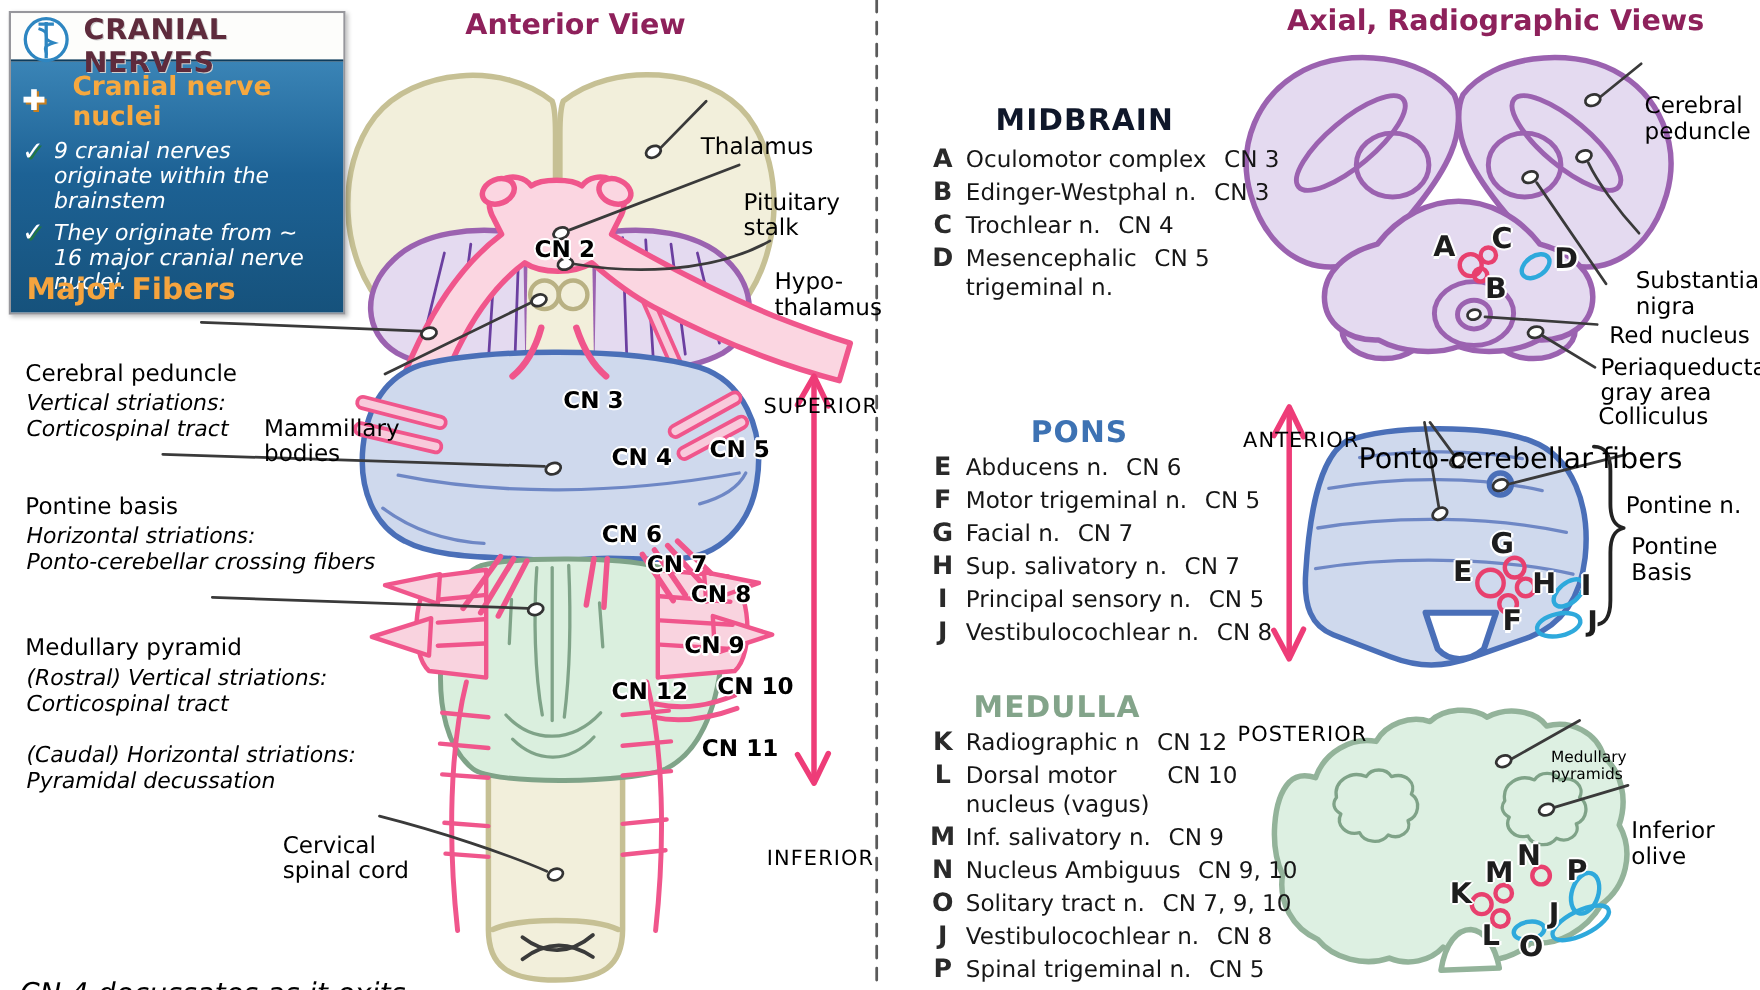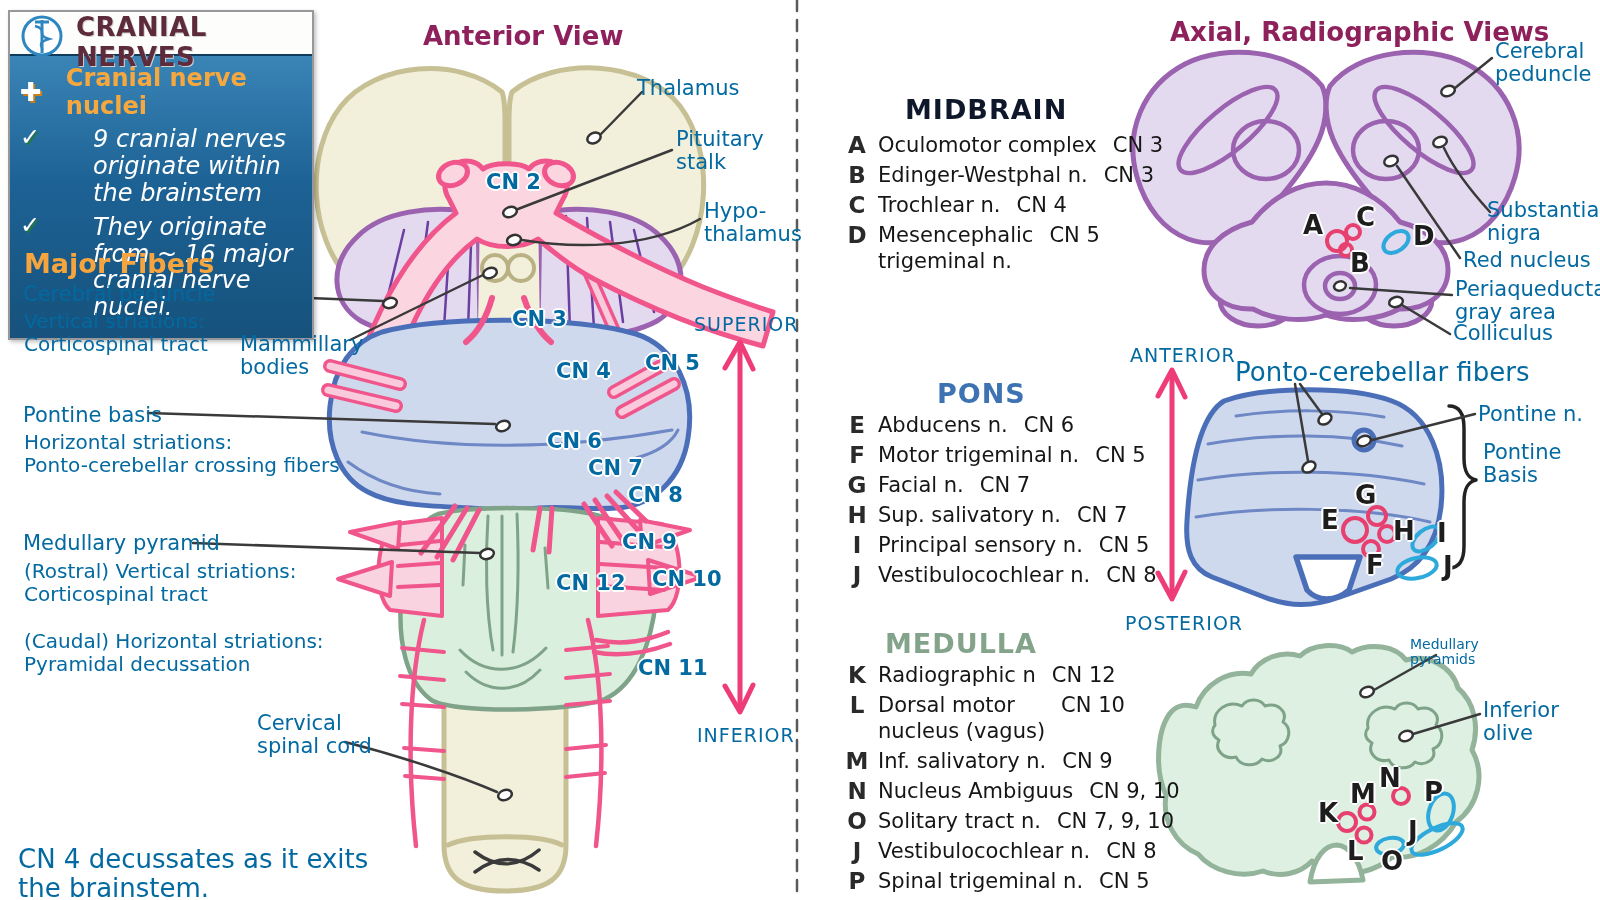"Anterior View" .viewtitle { margin-top: 13px -> none }
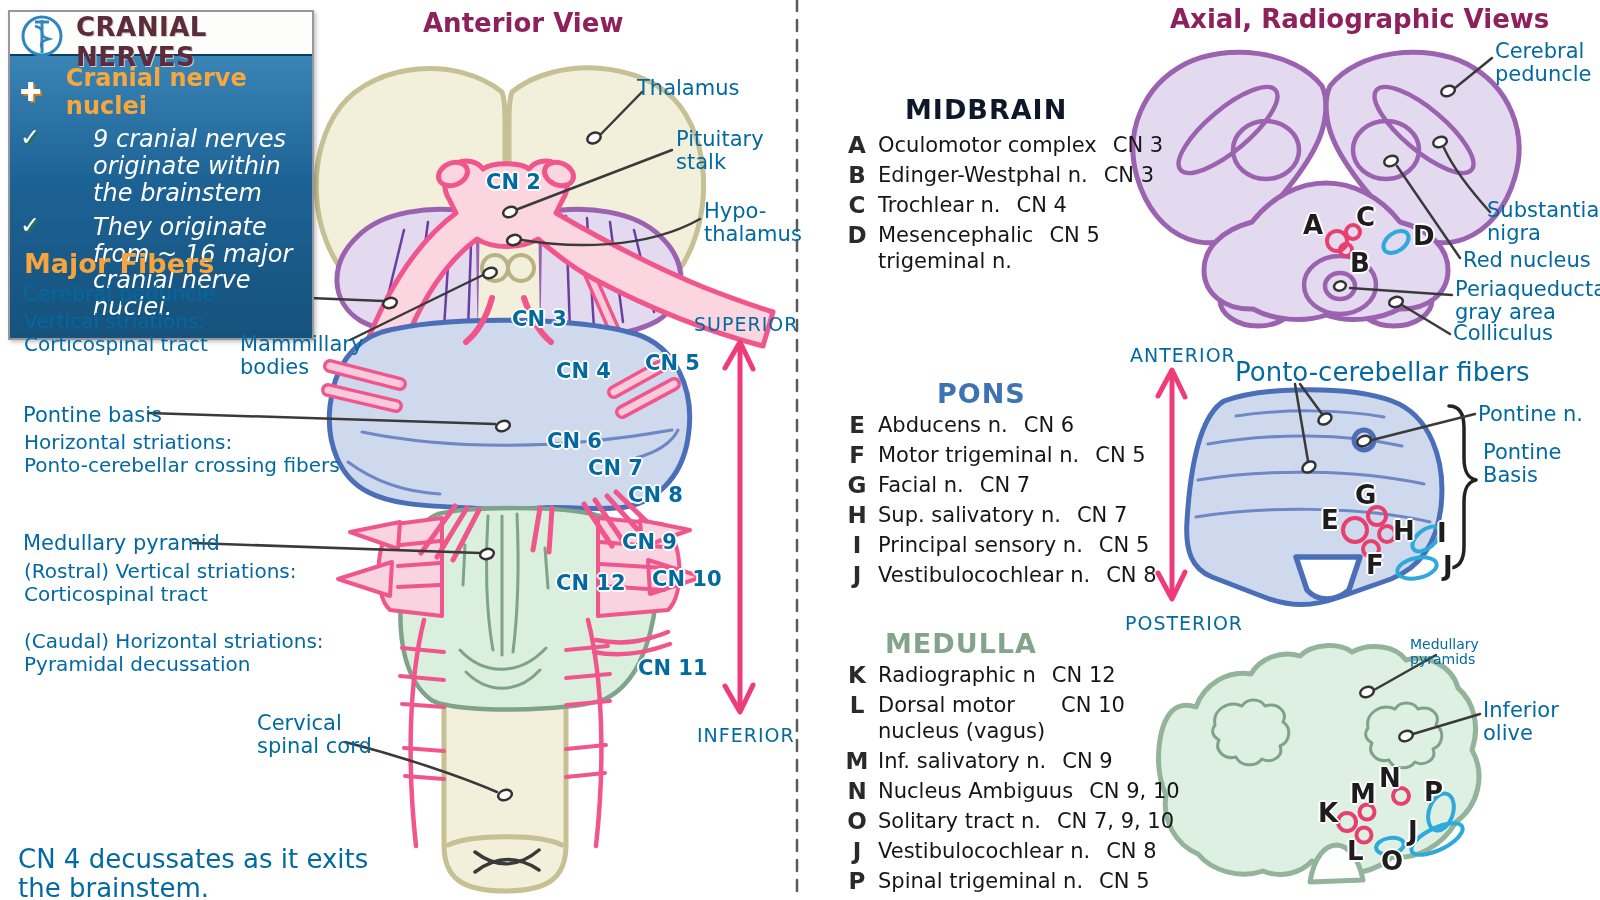"Cerebral" .lbl { color: #0369a1 -> #000000; margin-top: none -> 45px }
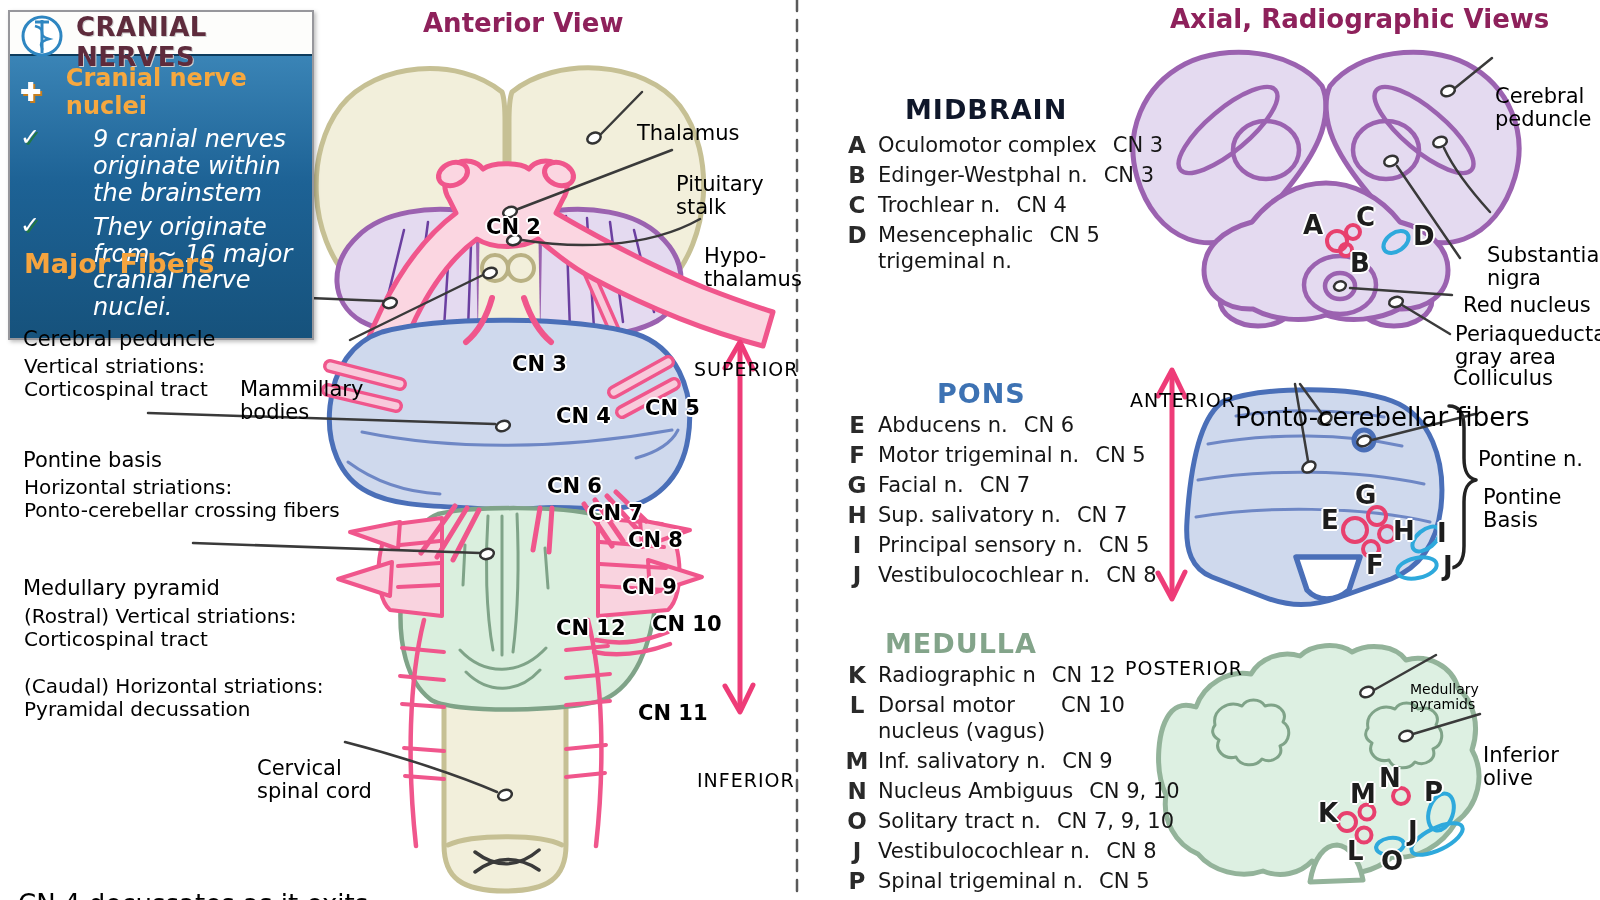"9 cranial nerves originate within" .bullet-text { font-size: 24px -> 20px; margin-left: 44px -> none }
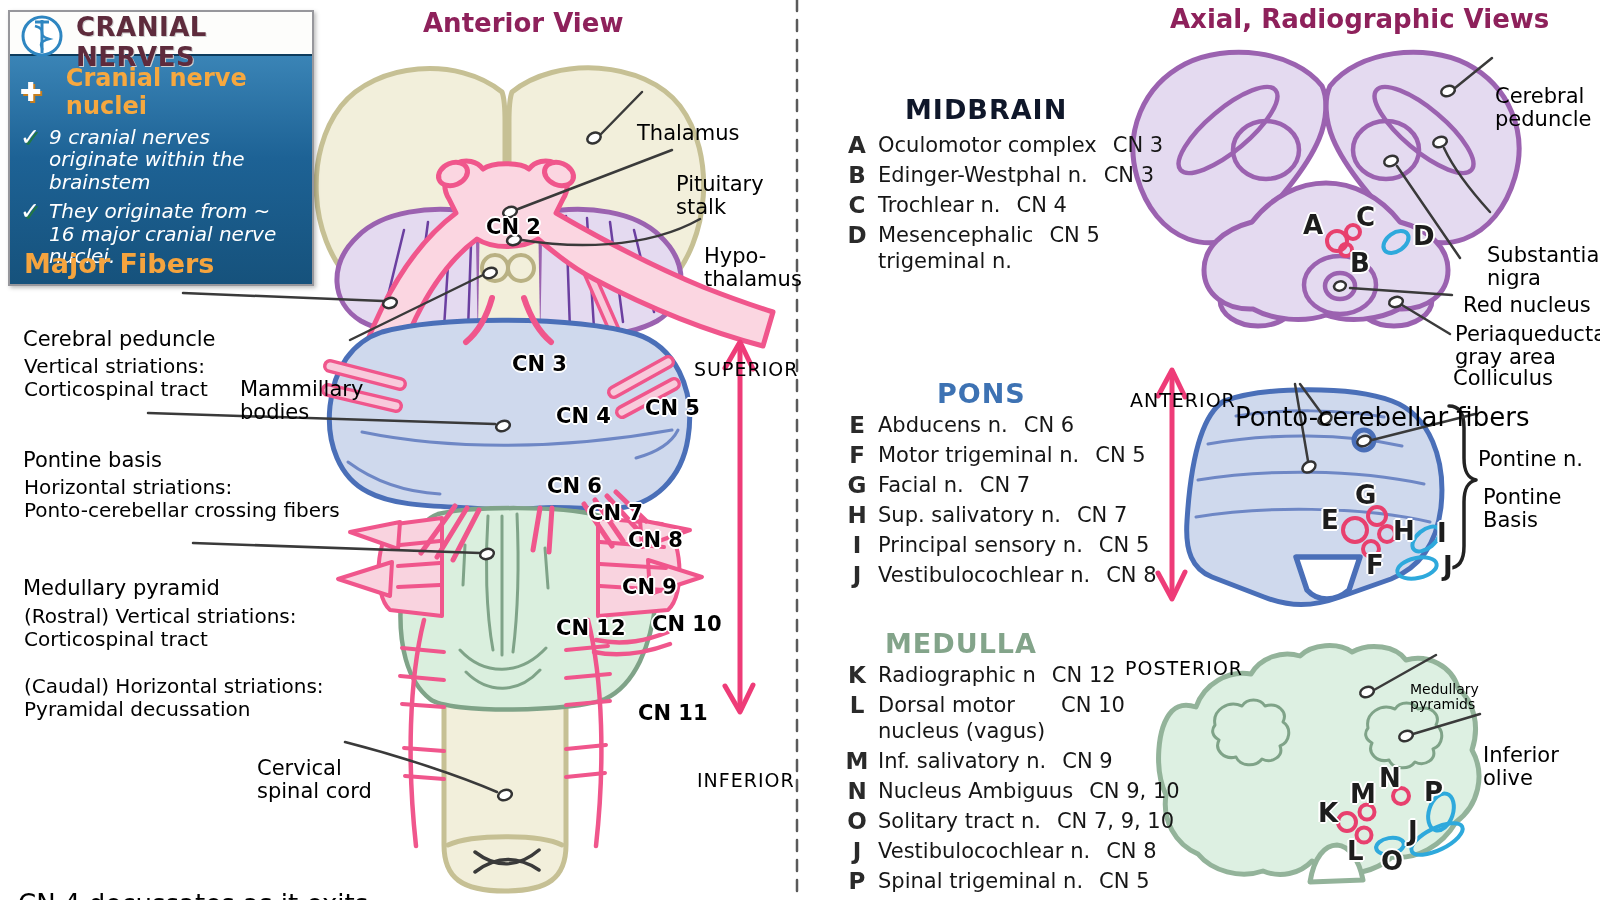"Vertical striations:" .lbl.it { font-style: none -> italic }
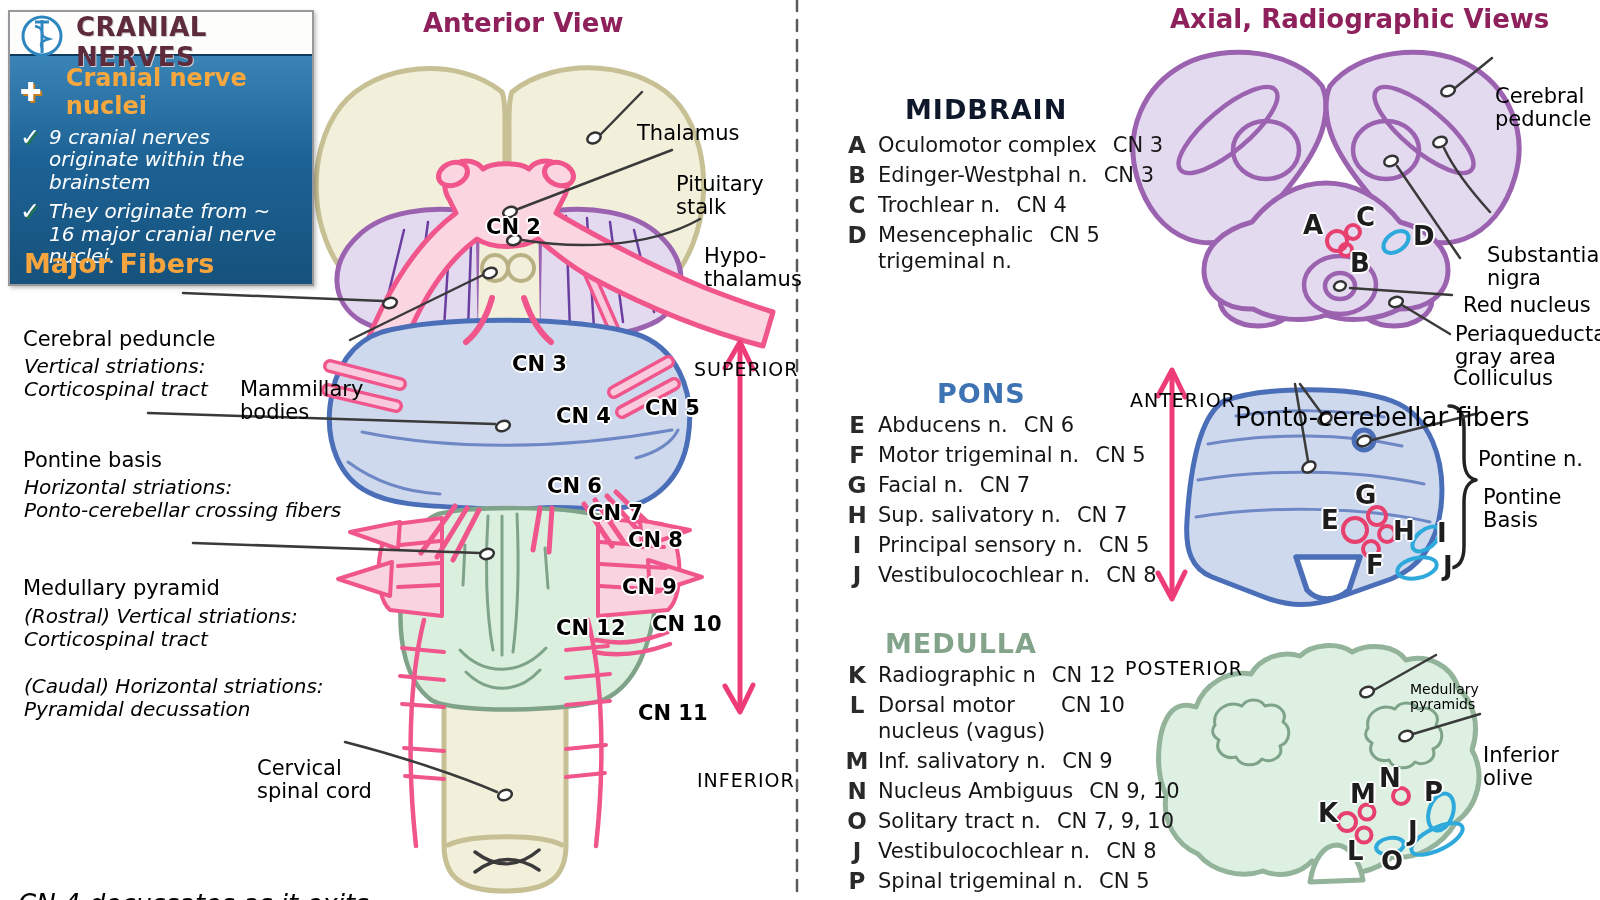"CN 11" div.lbl { top: 657px -> 624px }
